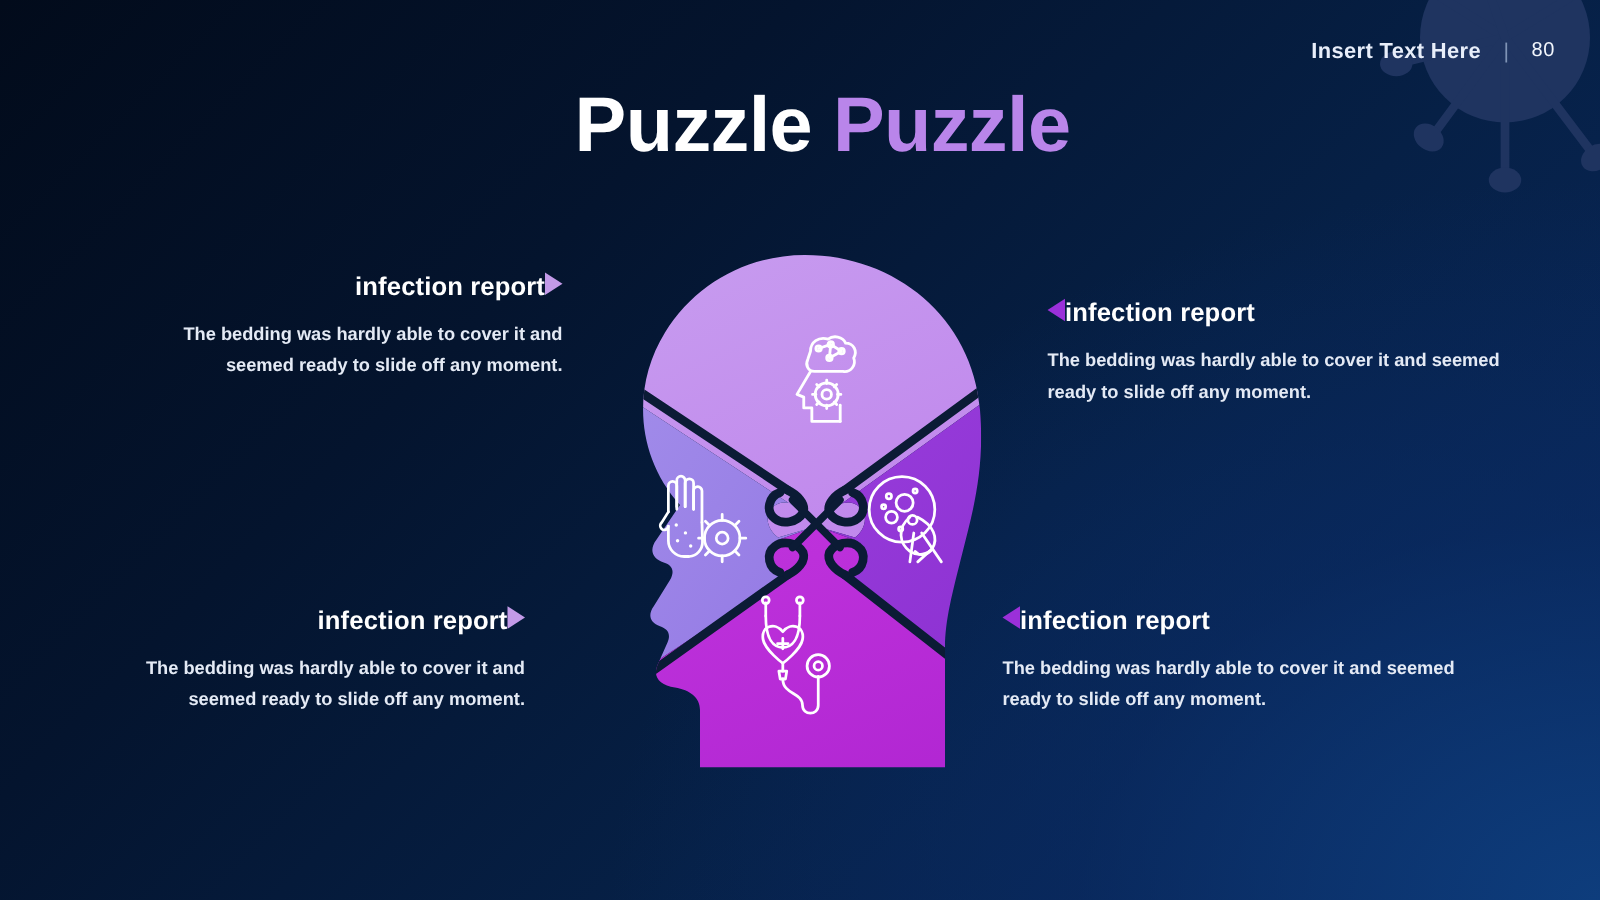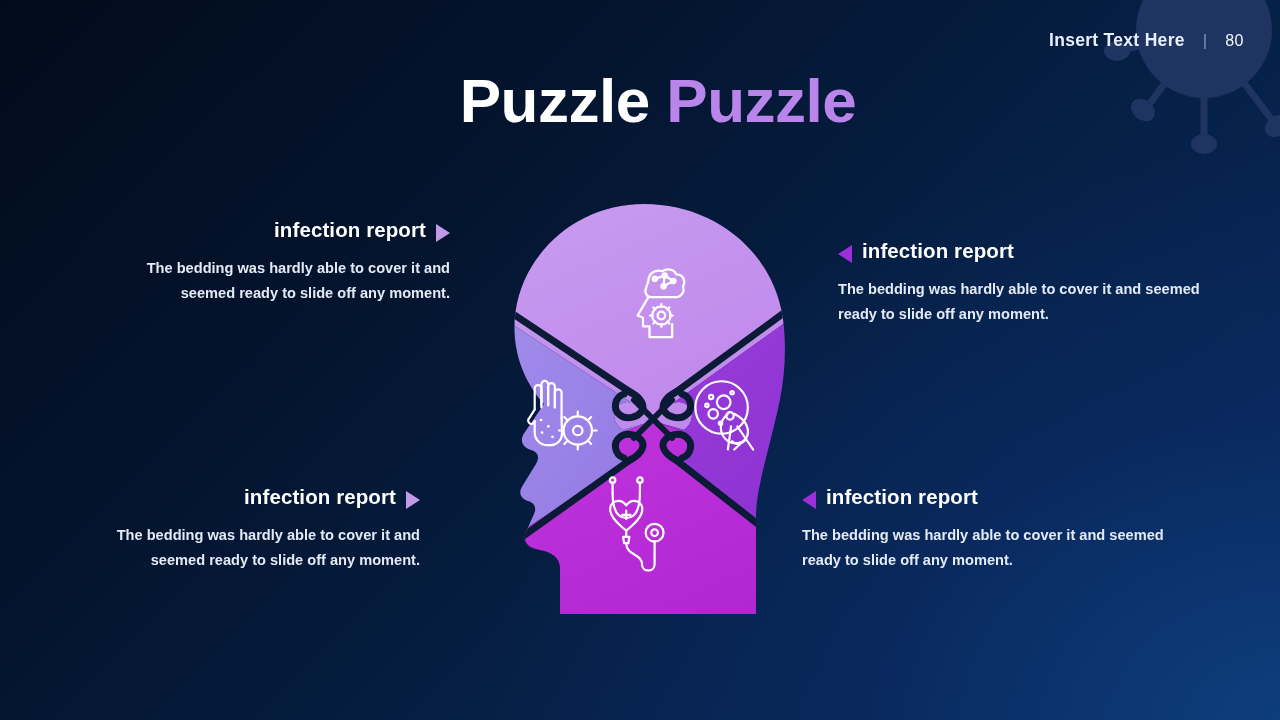"infection report" .callout .head-row { align-items: flex-end -> flex-start; gap: 10px -> 0 }
